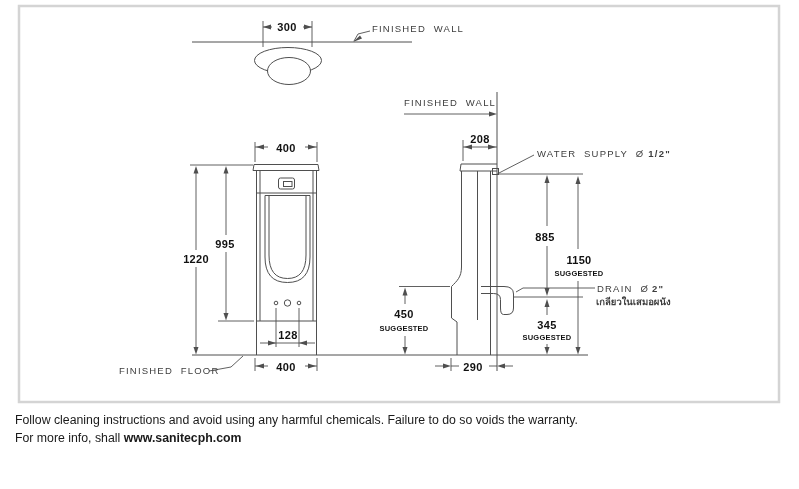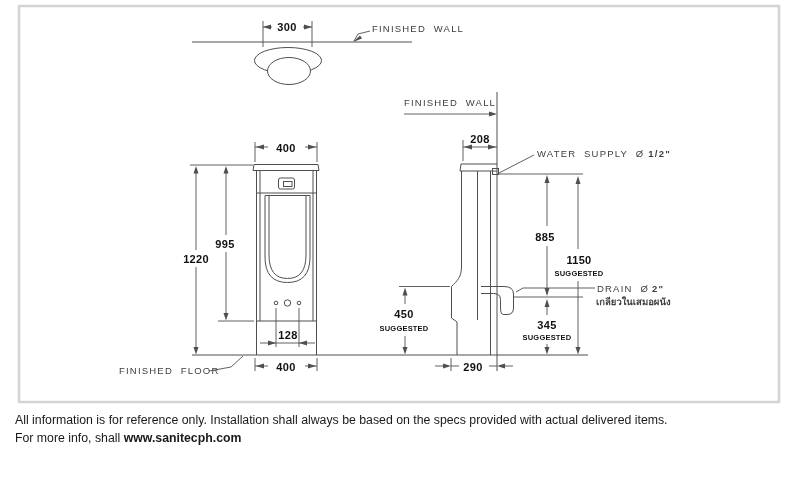"Follow cleaning instructions and avoid" div { html: none -> <div>Follow cleaning instructions and avoid using any harmful chemicals. Failure to do so voids the warranty.</div> }
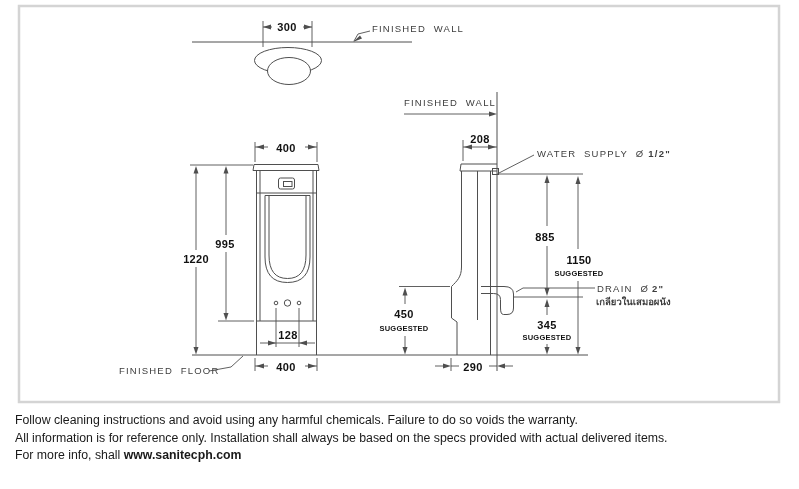"All information is for reference" div { html: <div>All information is for reference only. Installation shall always be based on the specs provided with actual delivered items.</div> -> none }
